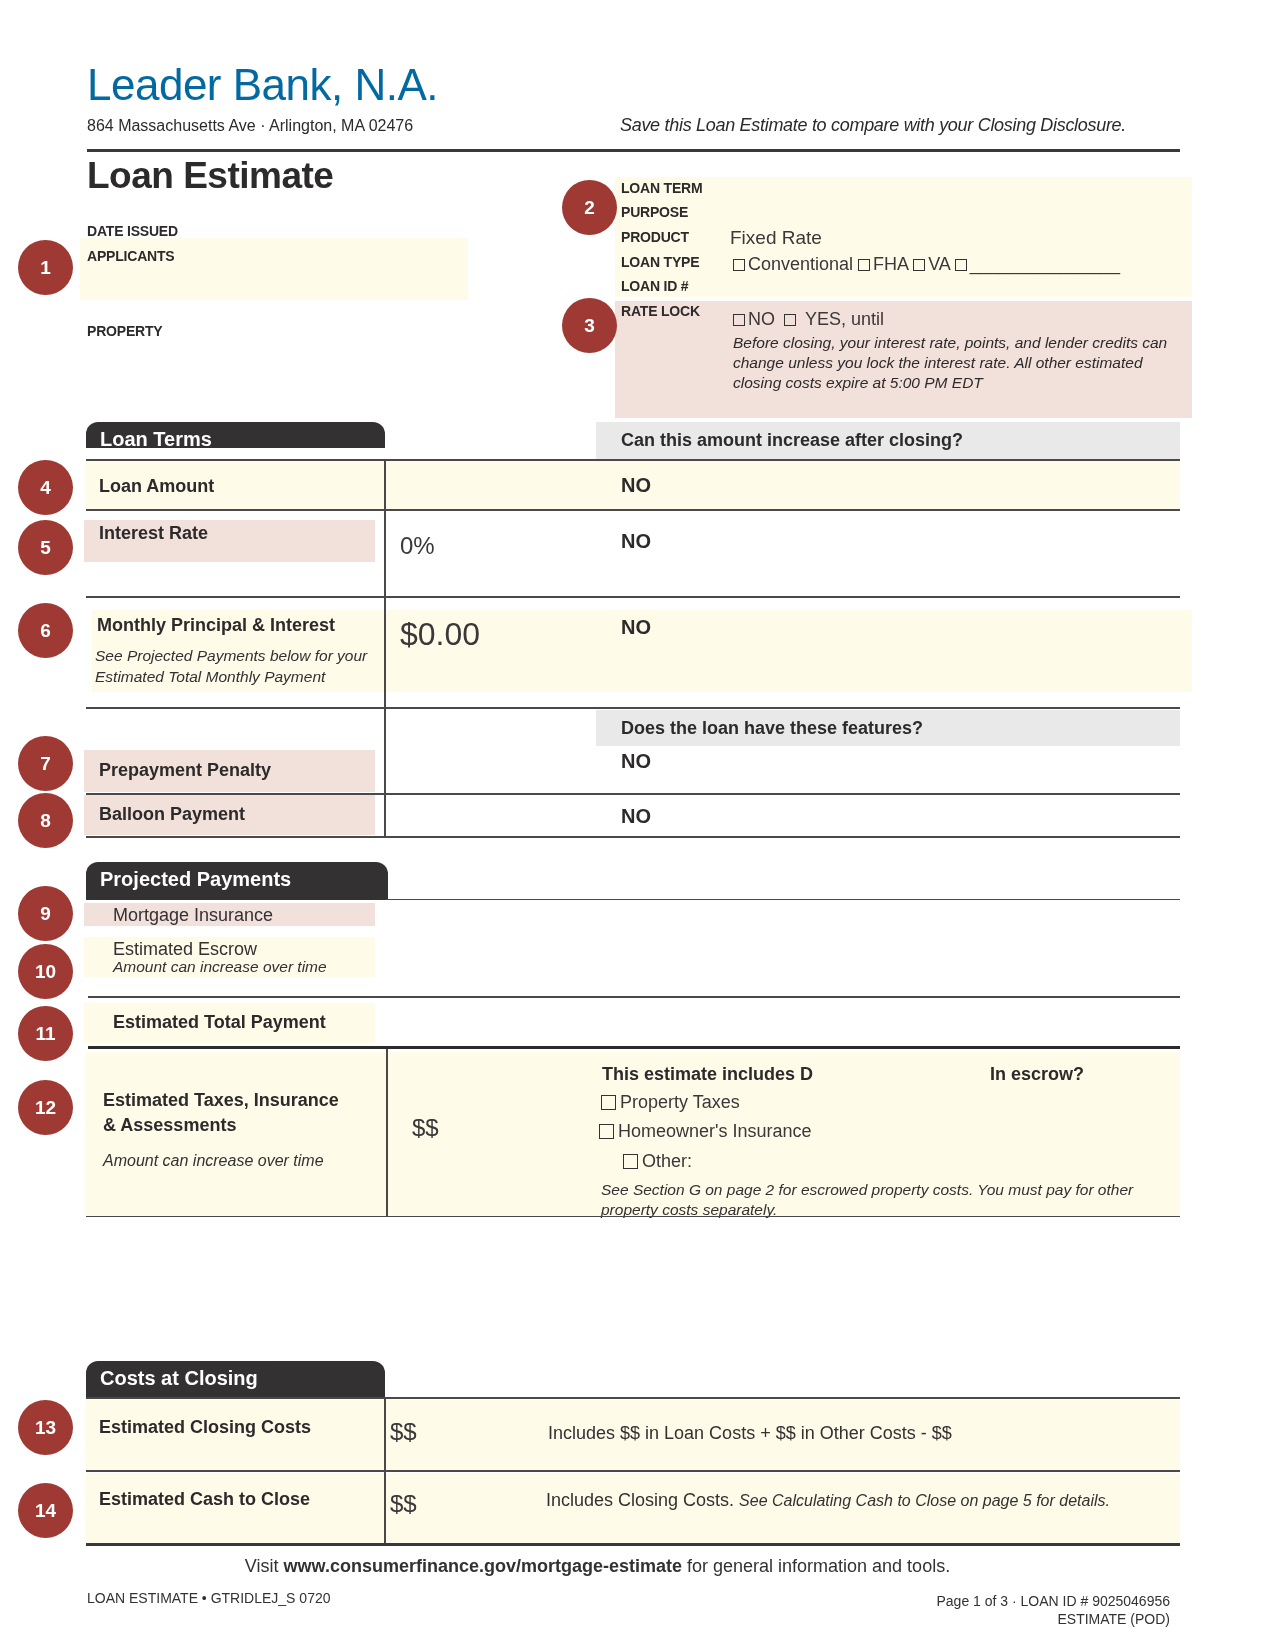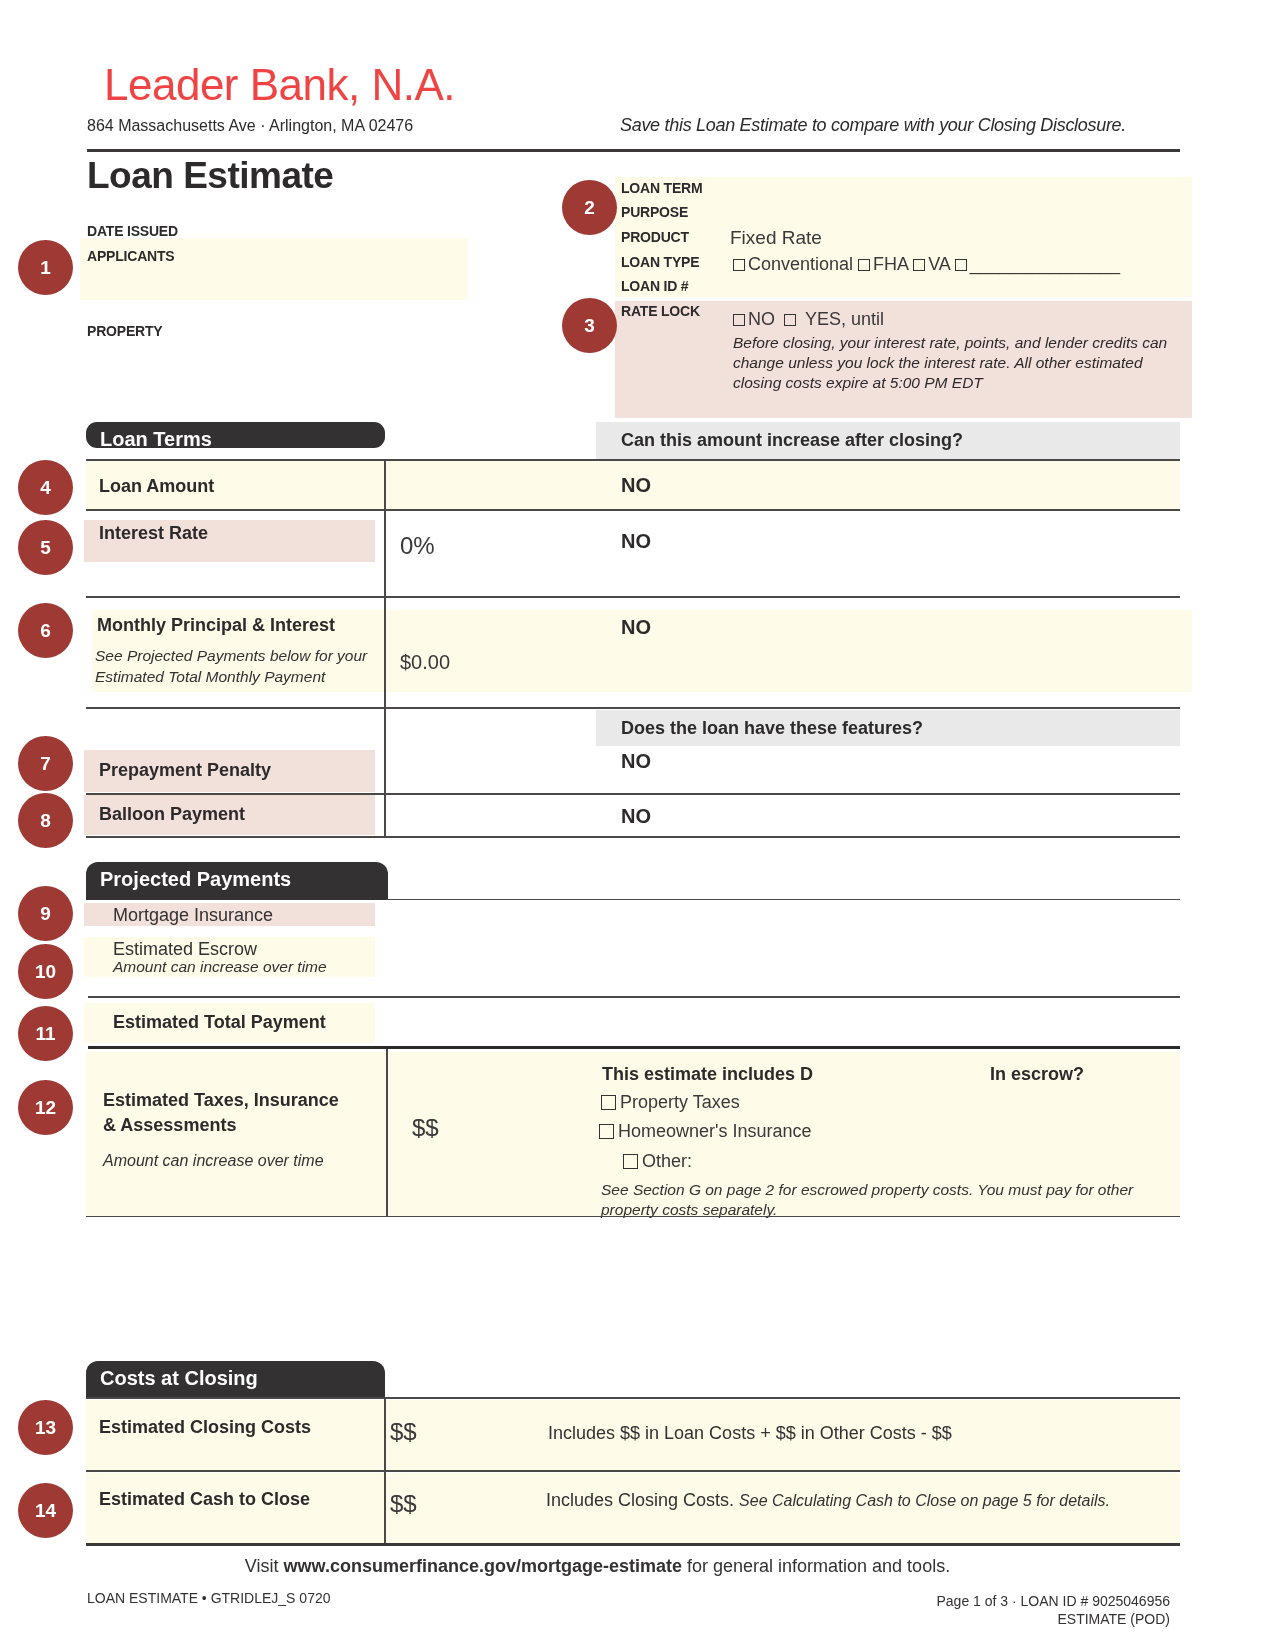"Leader Bank, N.A." .bank-name { color: #ef4444 -> #0369a1; left: 104px -> 87px }
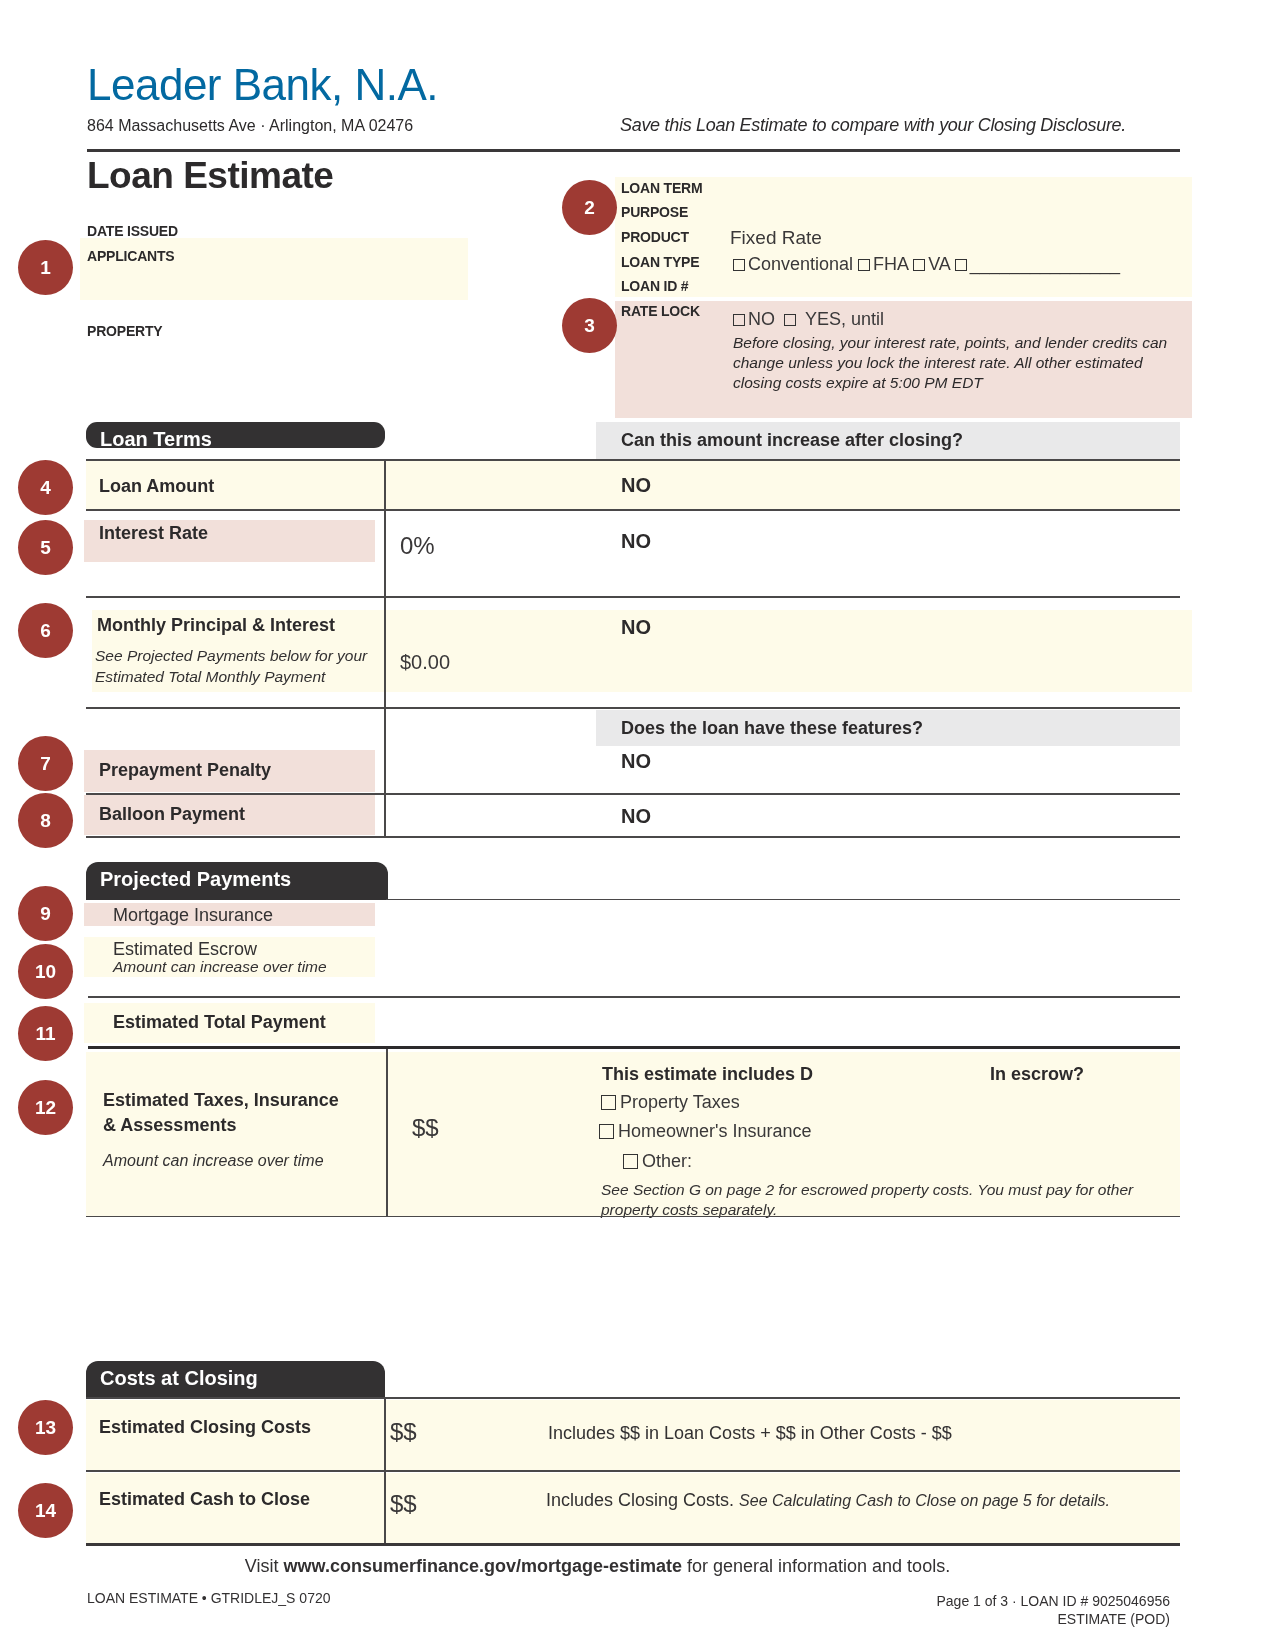"Loan Terms" div.tabhead { border-radius: 11px -> none }
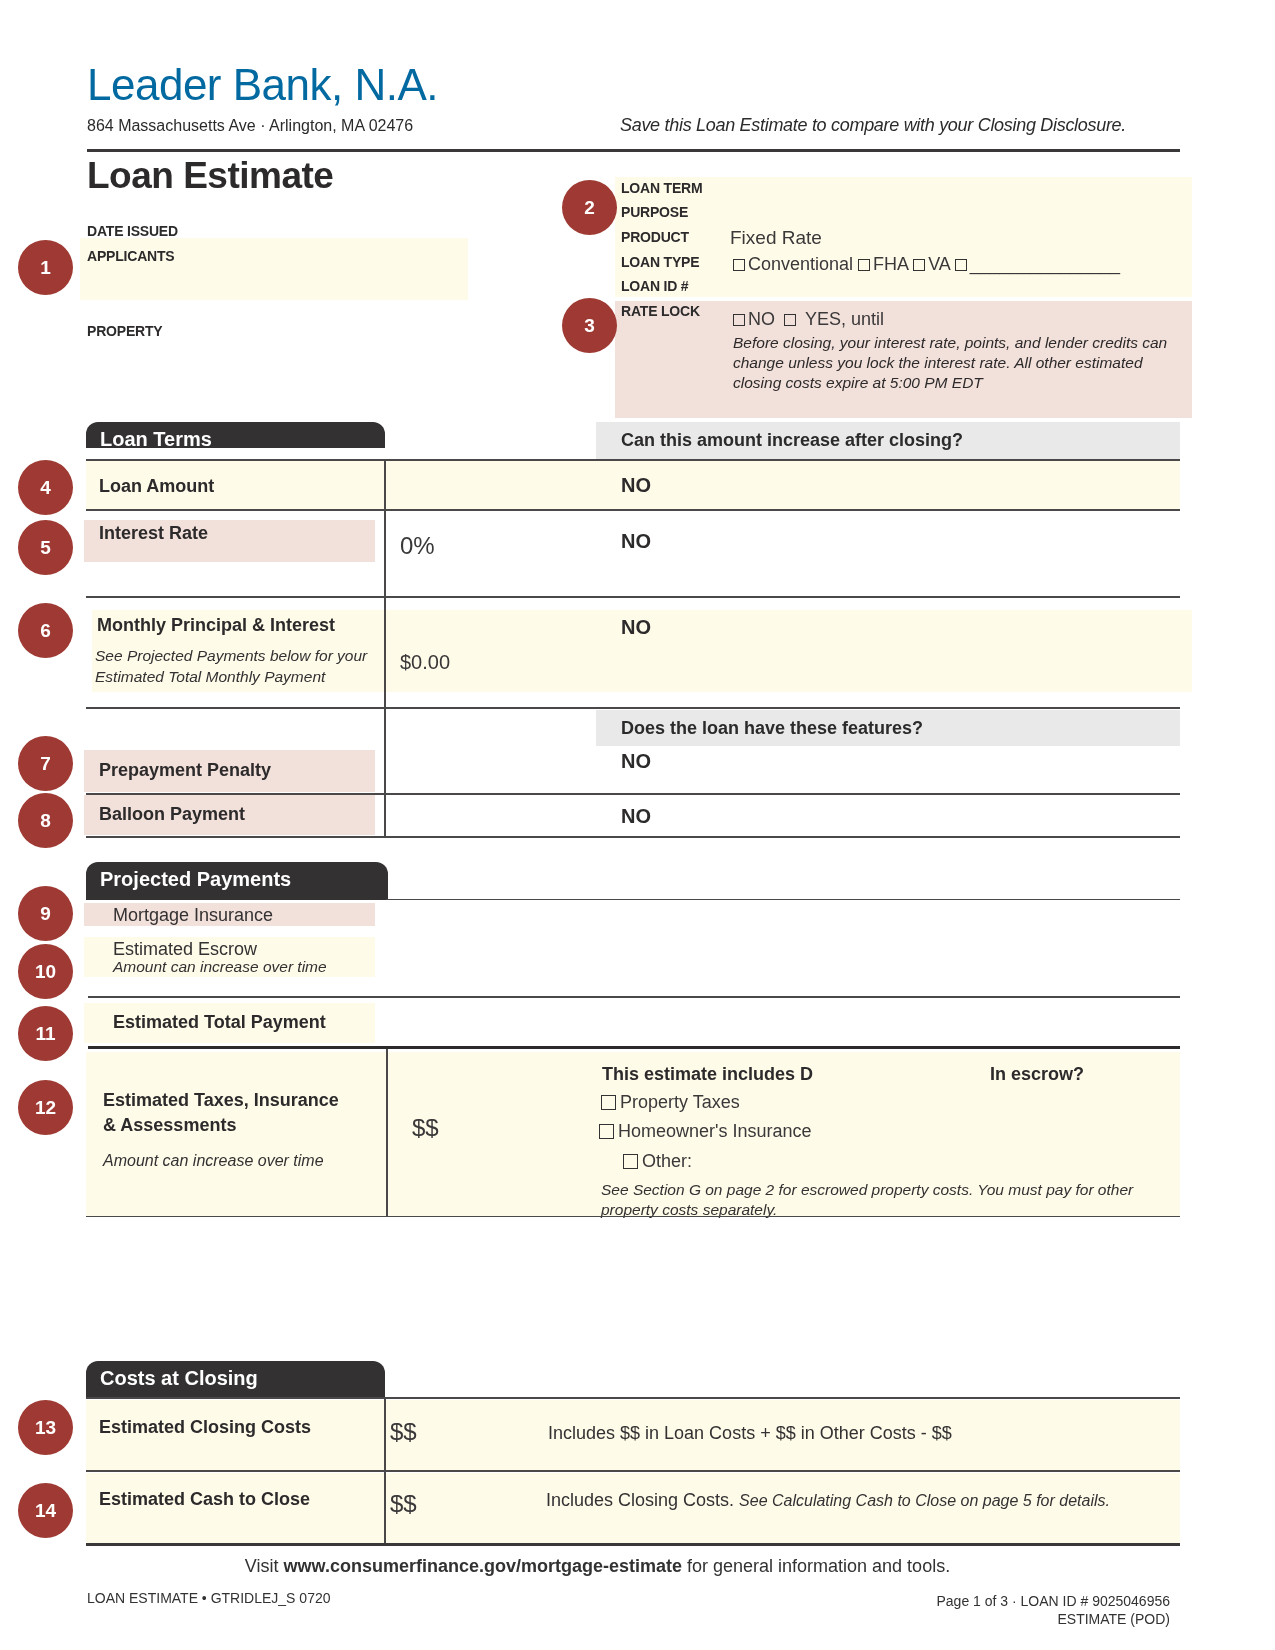"$0.00" div.abs { font-size: 20px -> 32px; top: 651px -> 616px }
